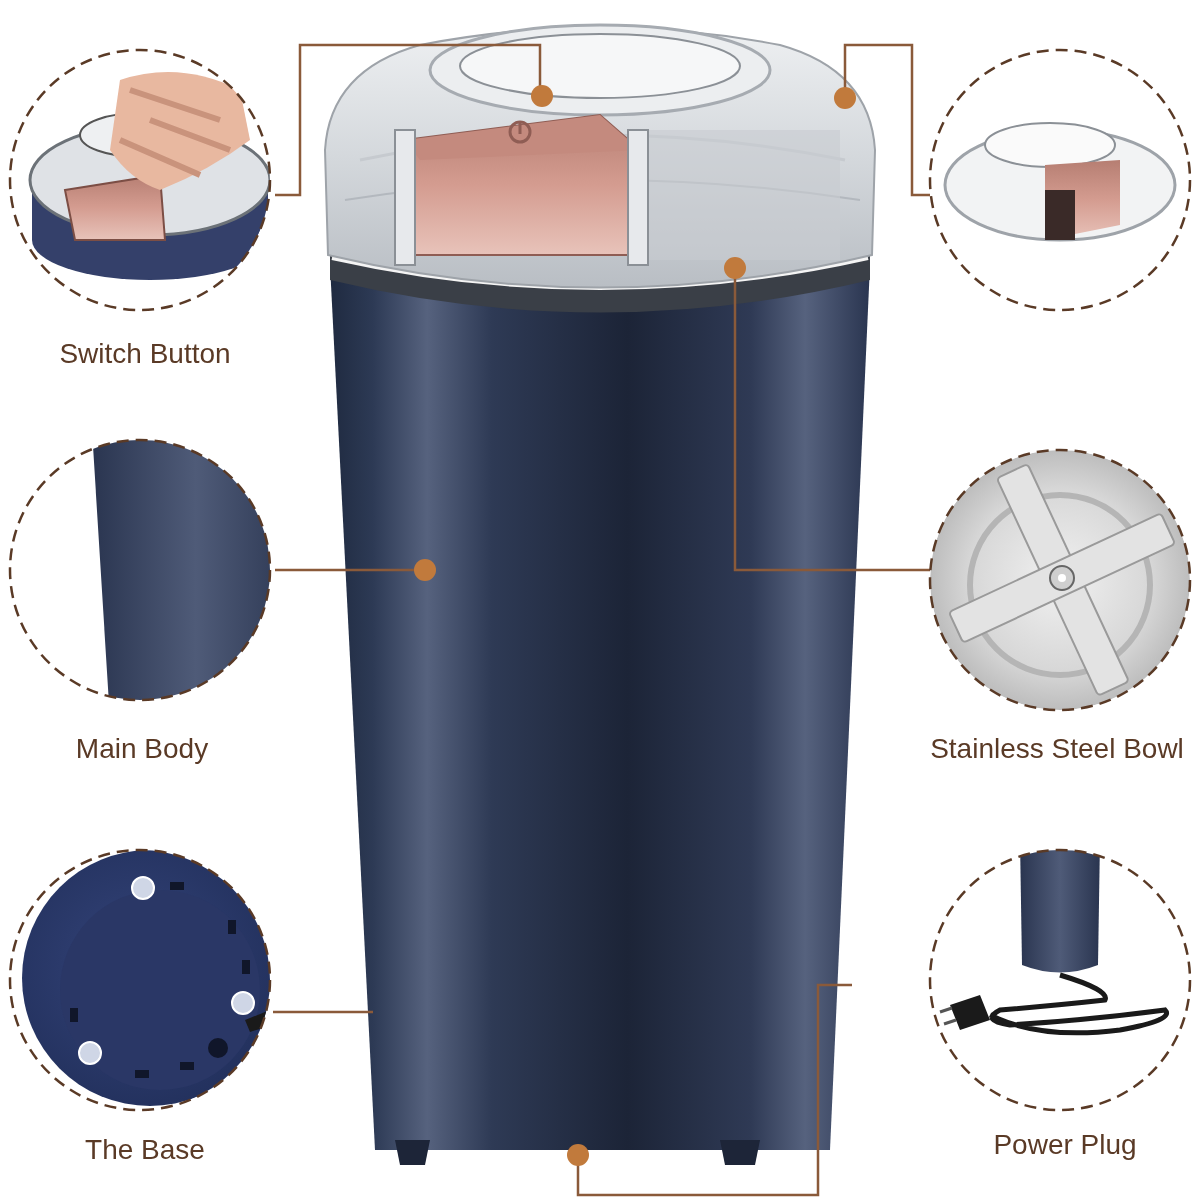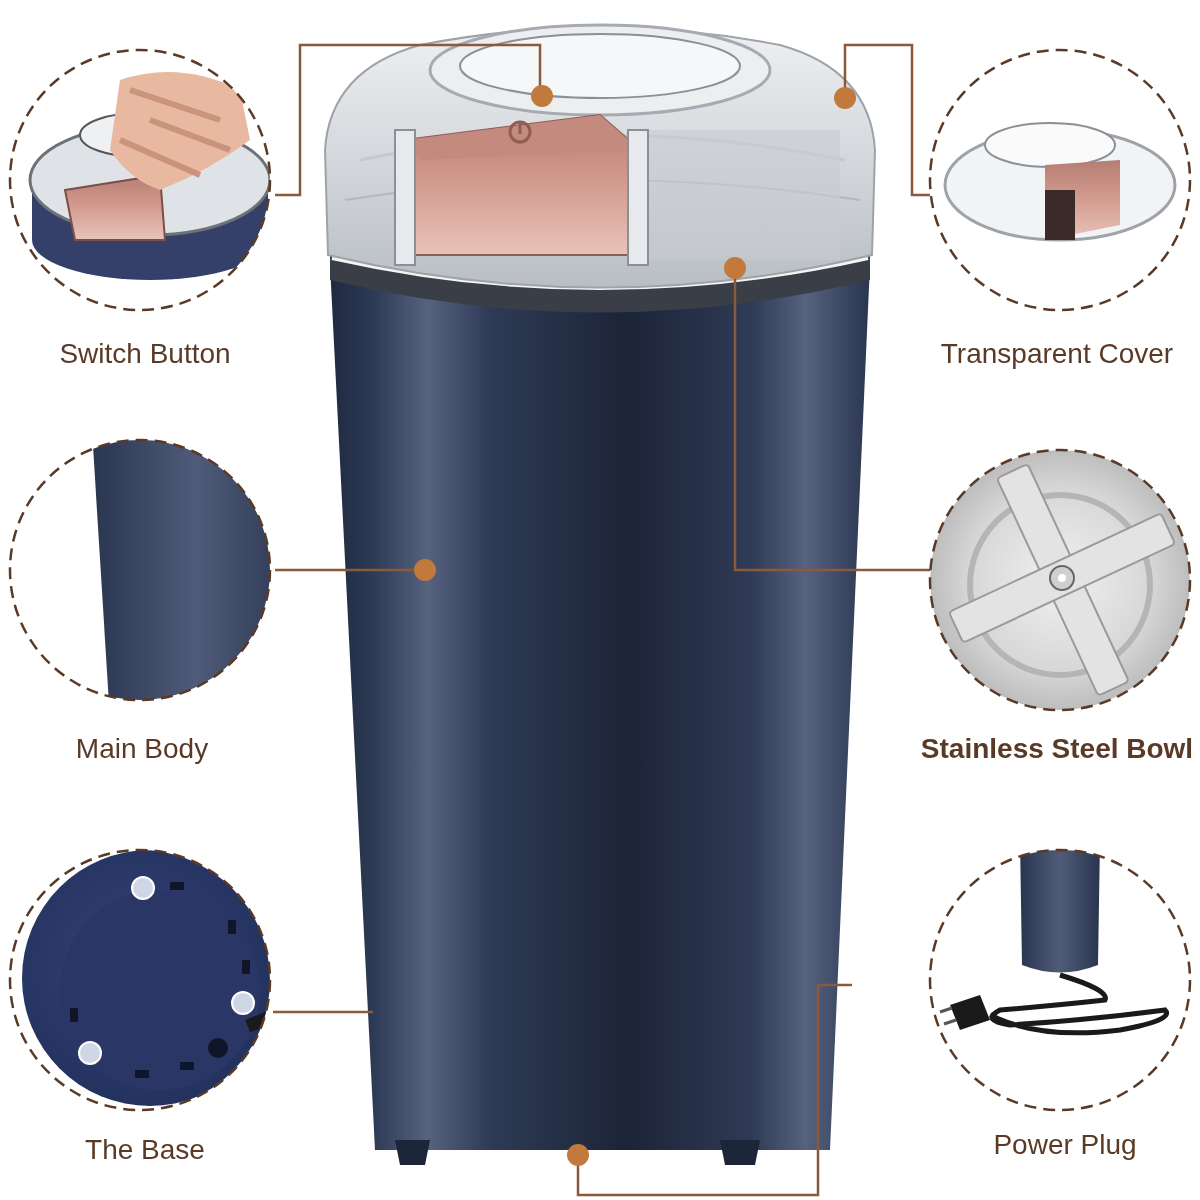"Transparent Cover" div.label { html: <div>Transparent Cover</div> -> none }
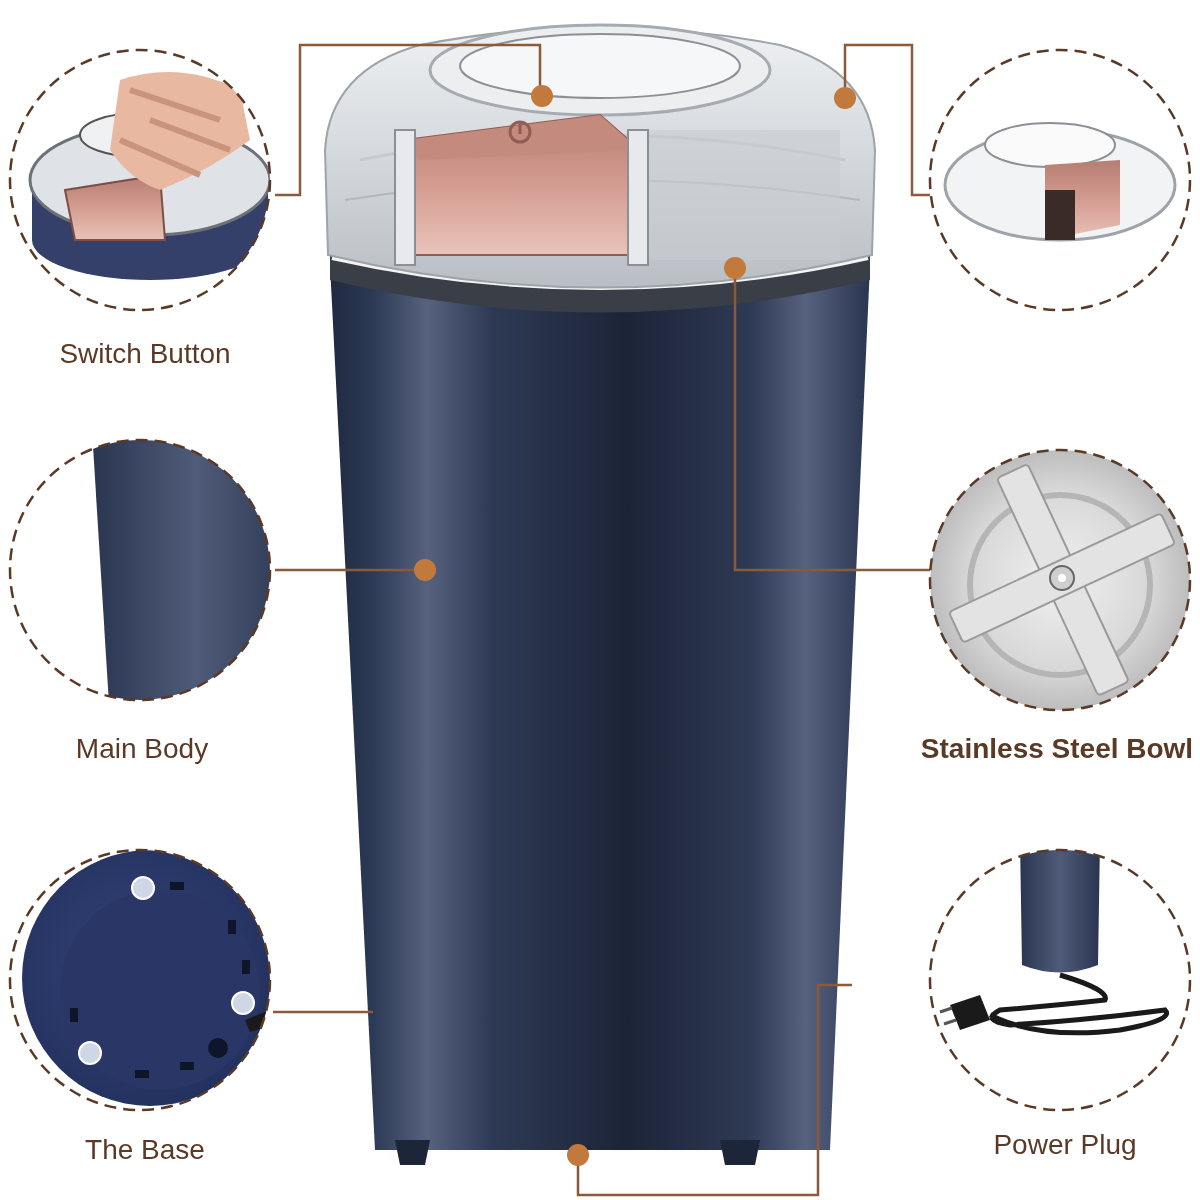"Stainless Steel Bowl" div.label { font-weight: bold -> none }
